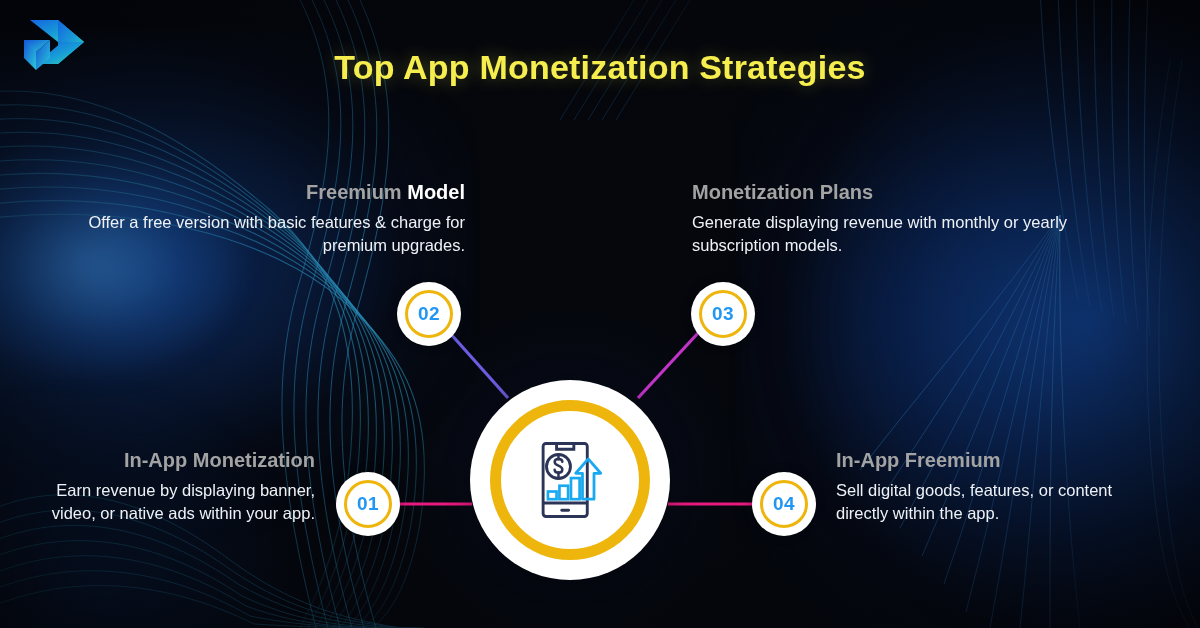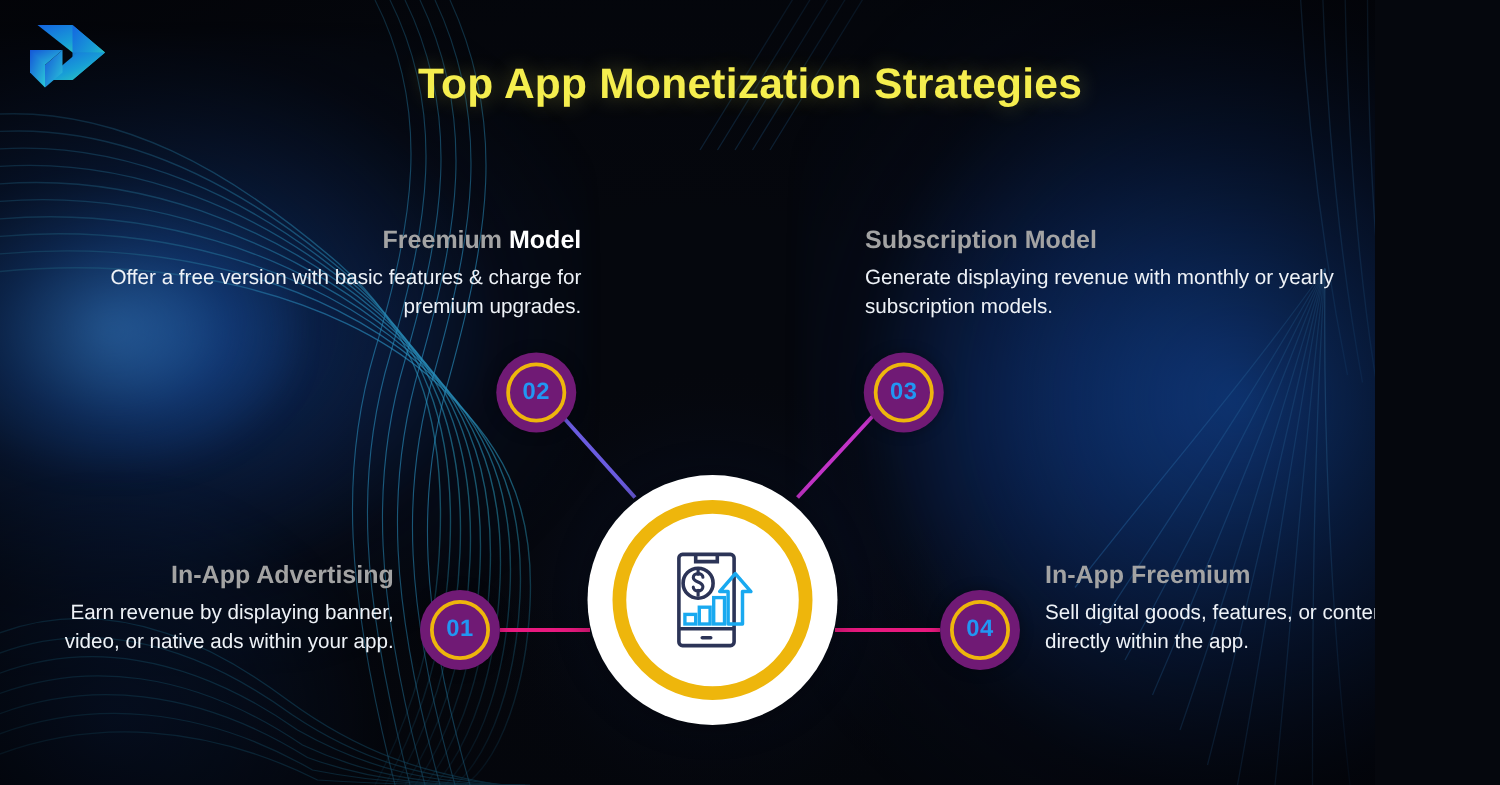"Top App Monetization Strategies" #stage { width: 1100px -> 1200px }
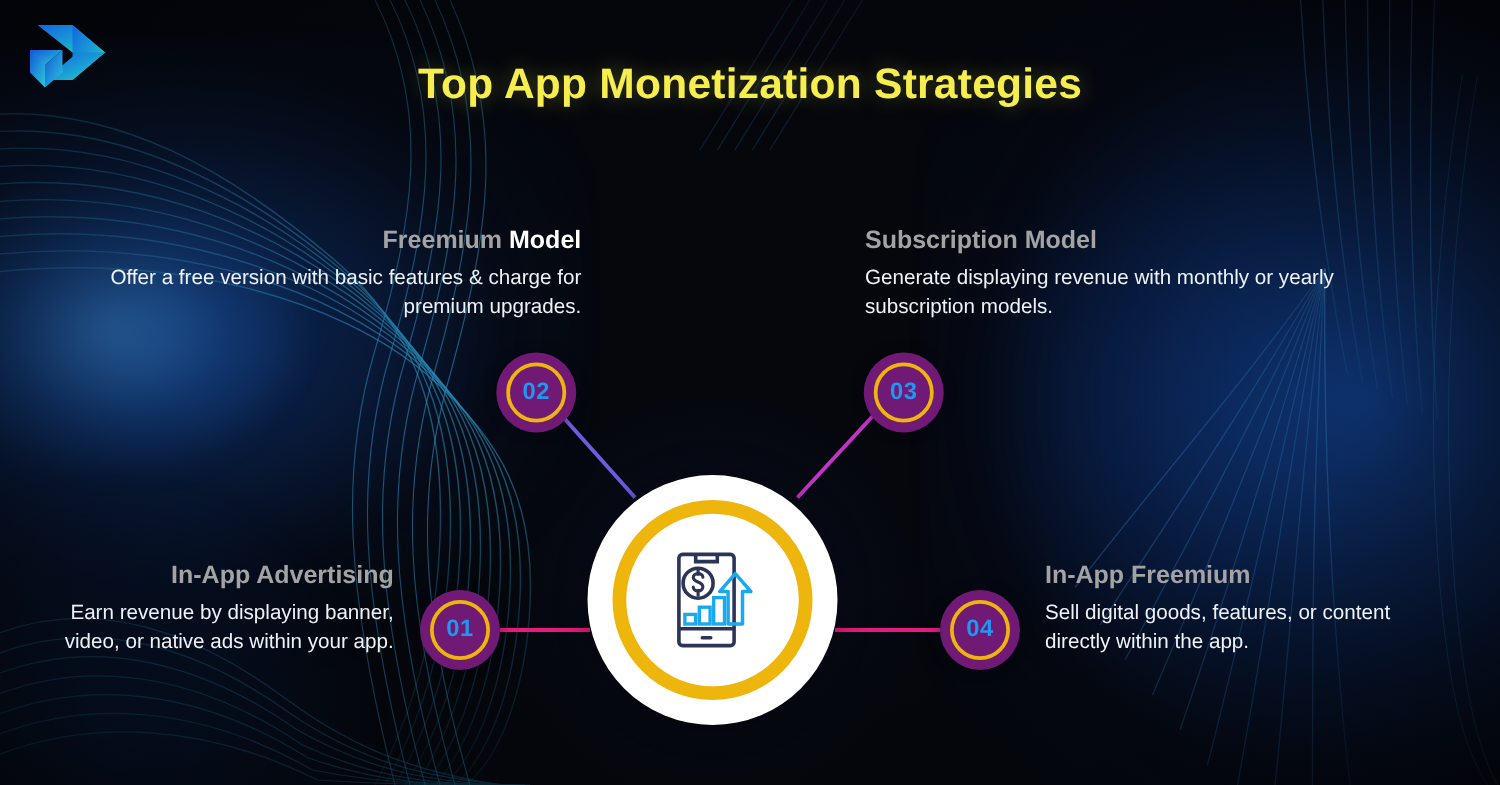"Subscription Model" span.hl { text: Subscription Model -> Monetization Plans }
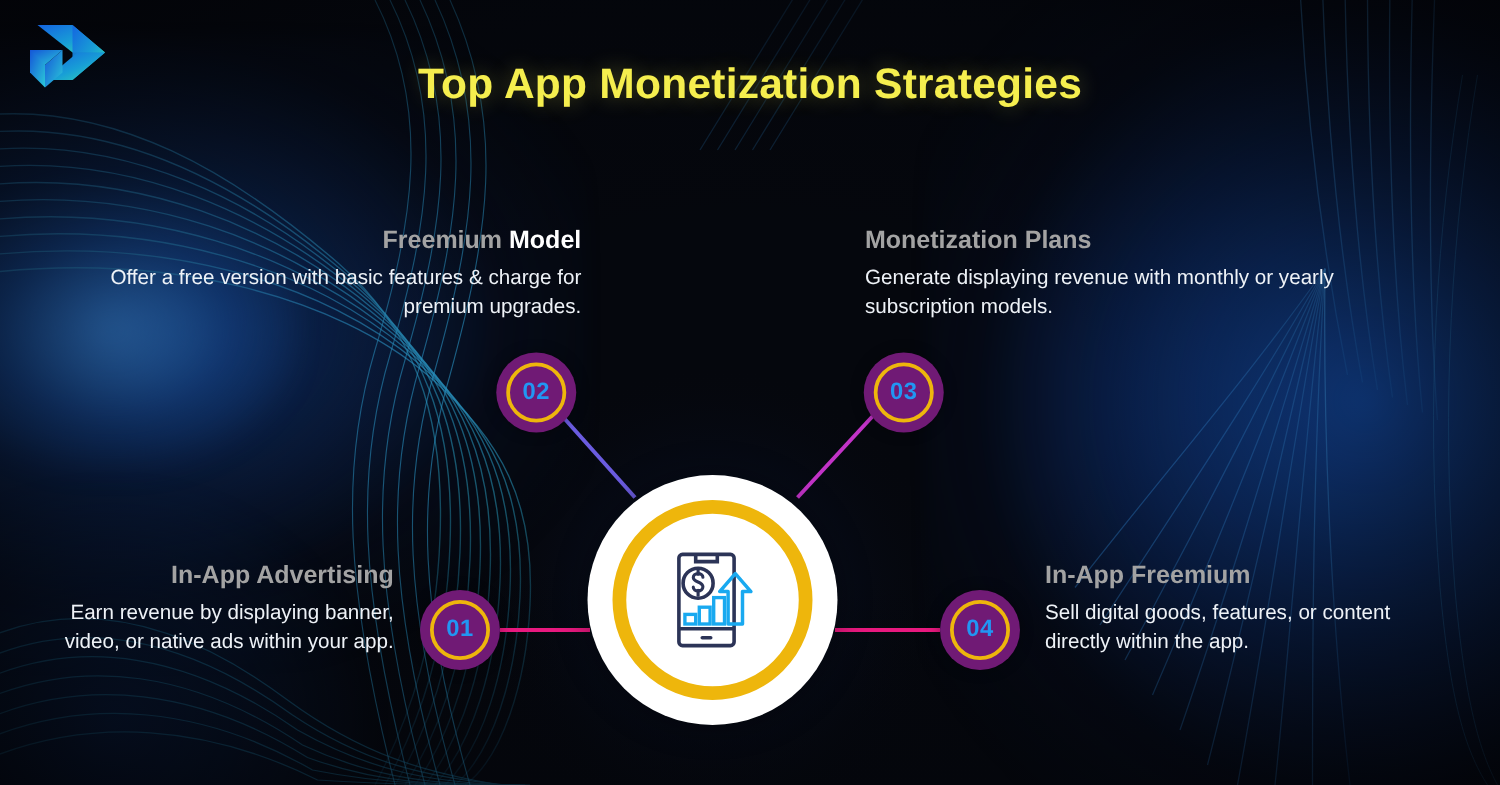"02" .badge { background: #701a75 -> #ffffff }
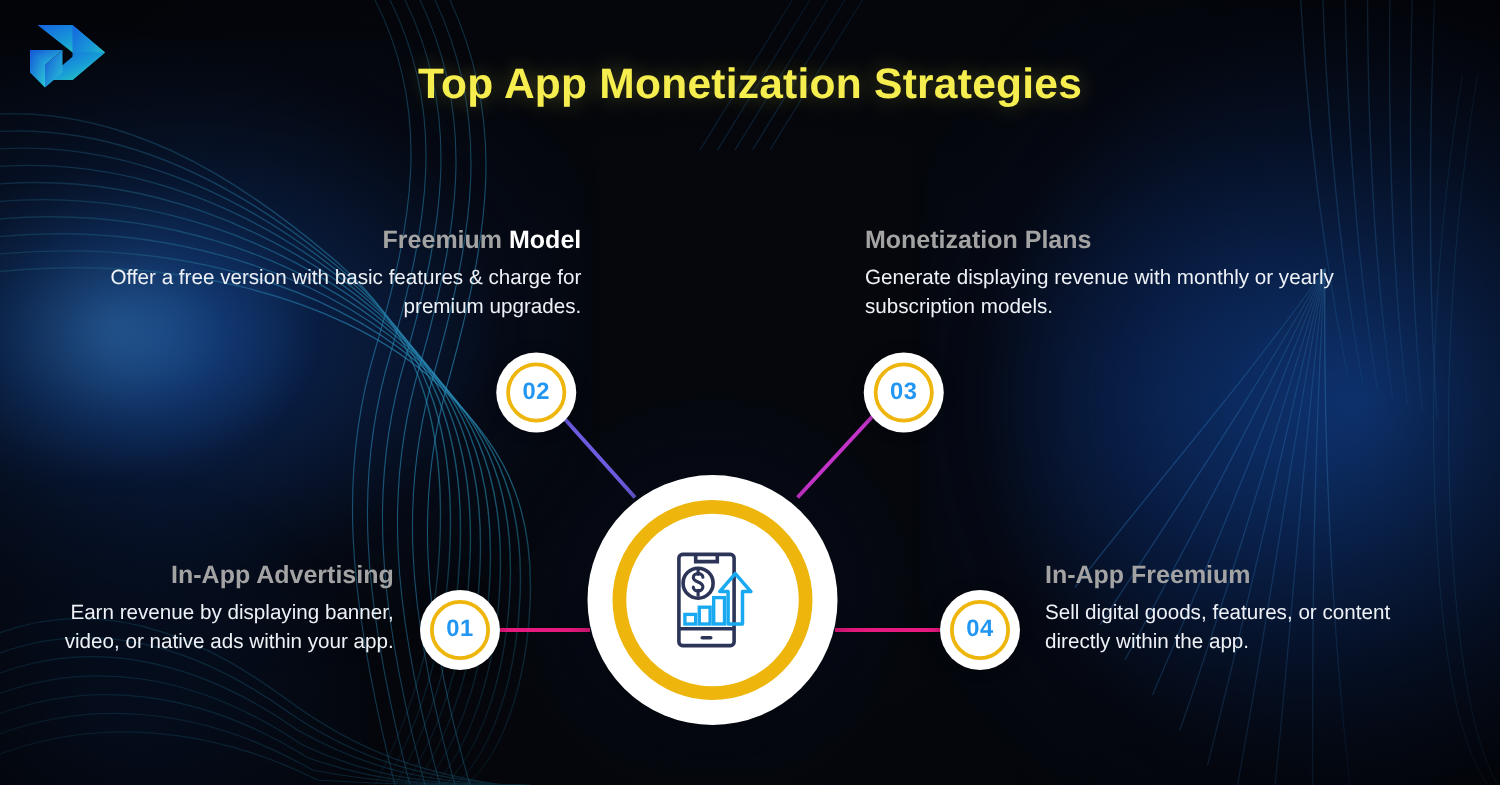"In-App Advertising" span.hl { text: Advertising -> Monetization }
